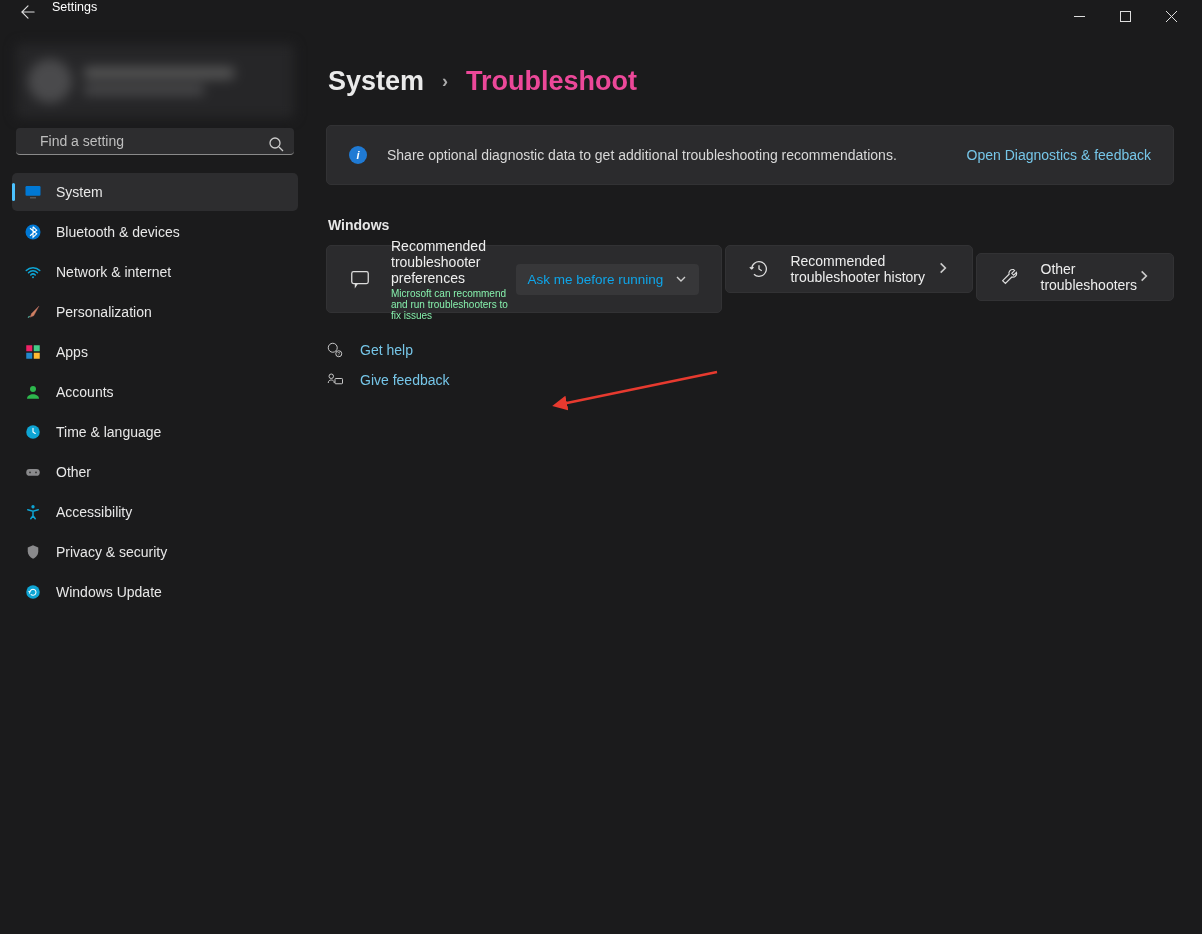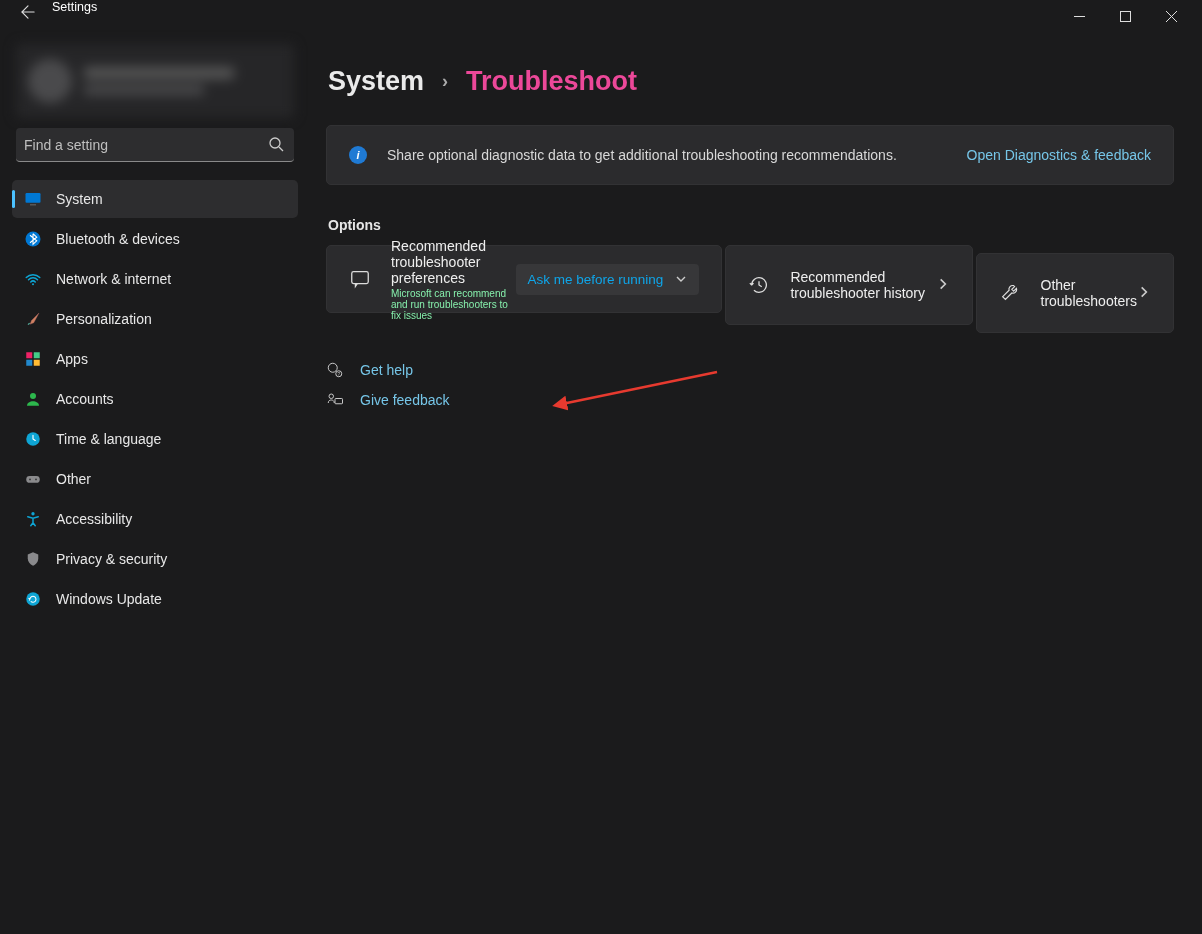"Find a setting" .search { height: 34px -> 27px; padding: 0 34px 0 8px -> 0 34px 0 24px }
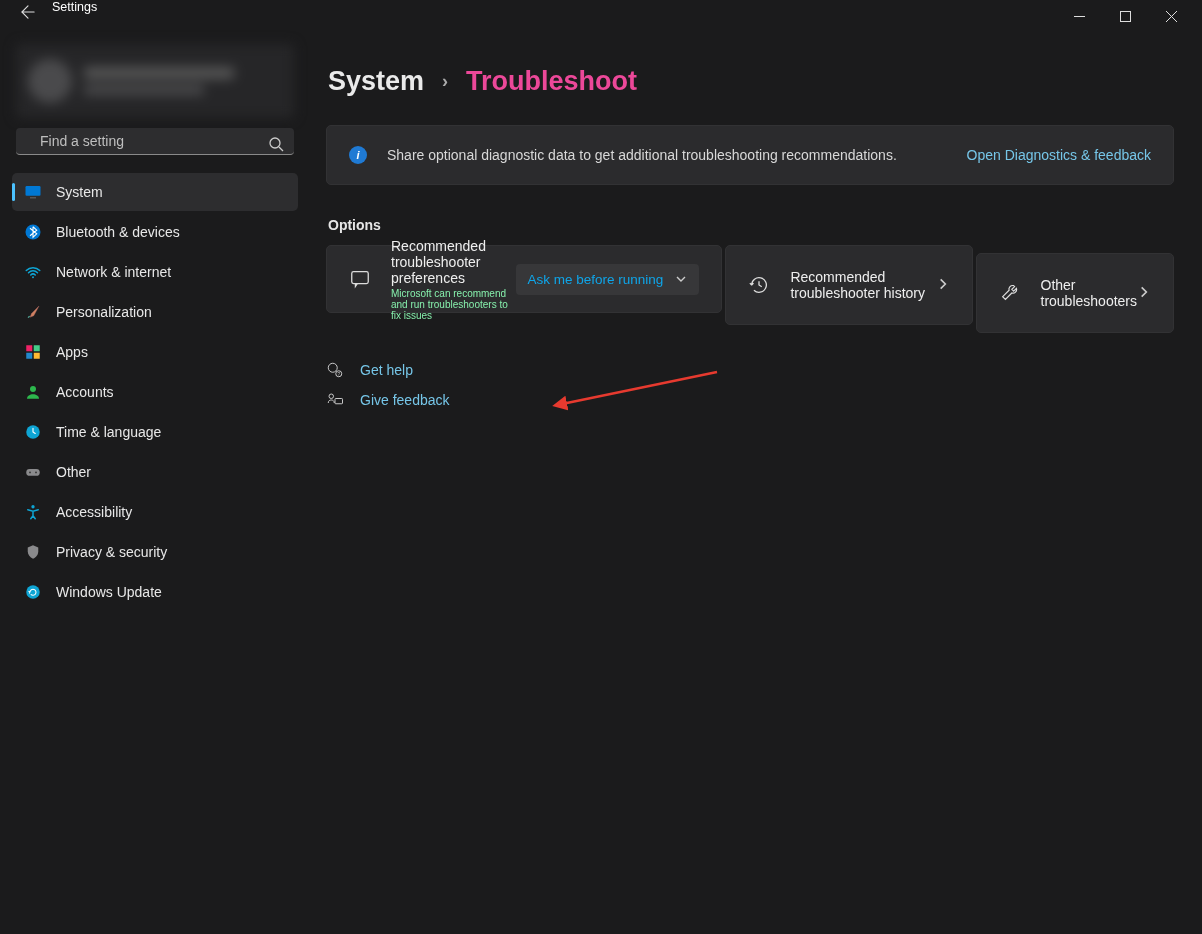"Options" div.section-title { text: Options -> Windows }
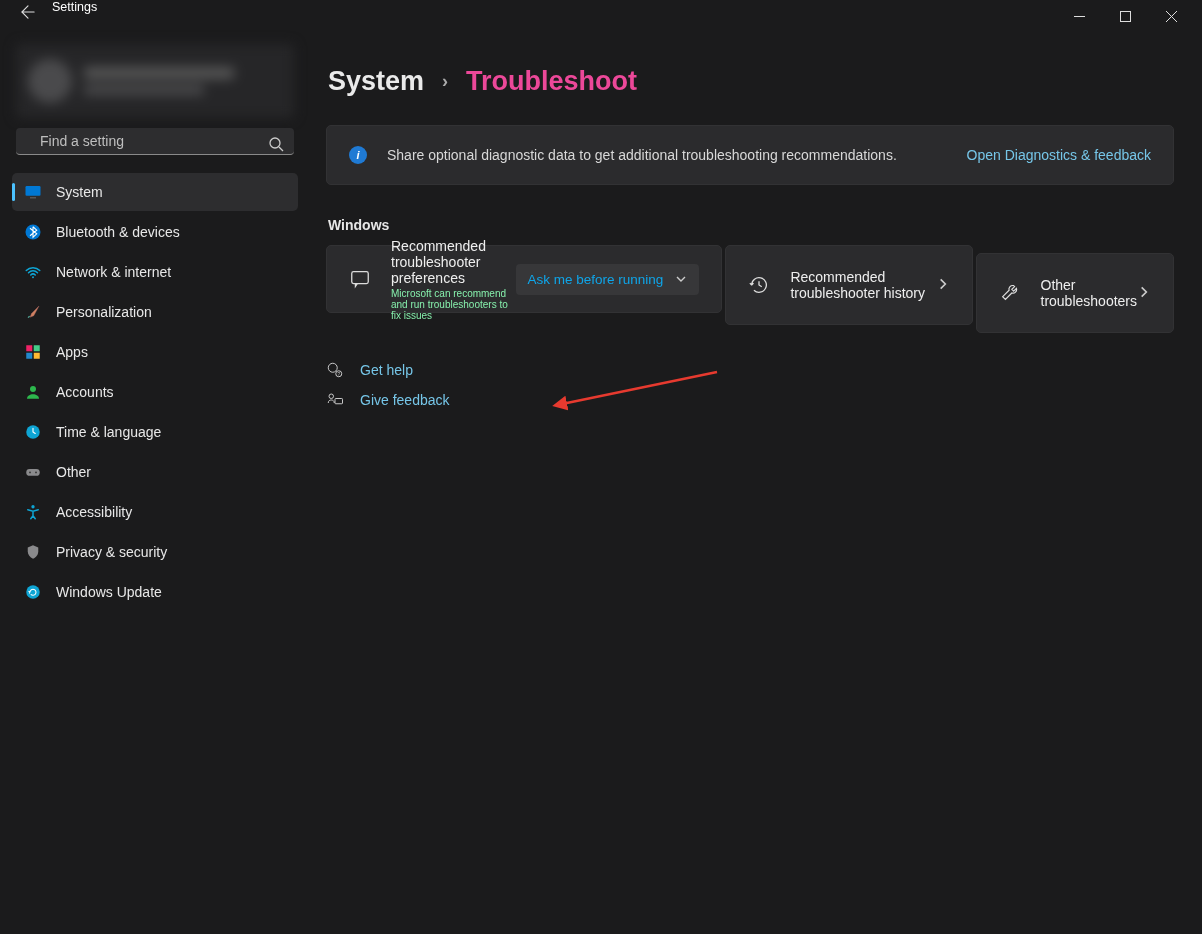"Recommended troubleshooter history" .card.short { height: 80px -> 48px }
